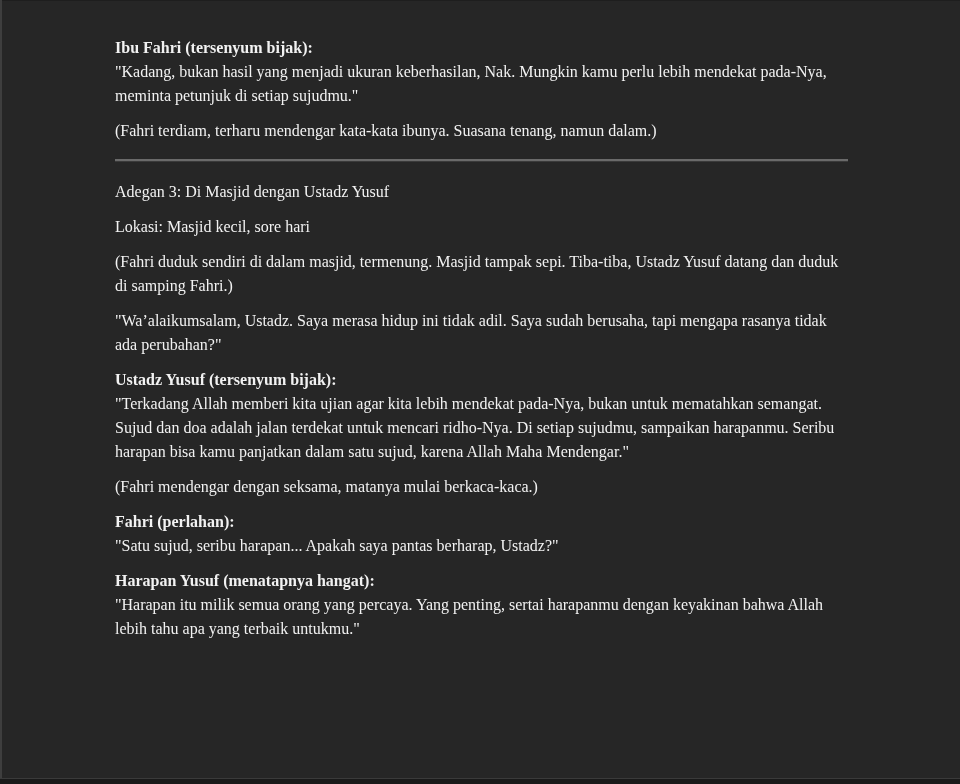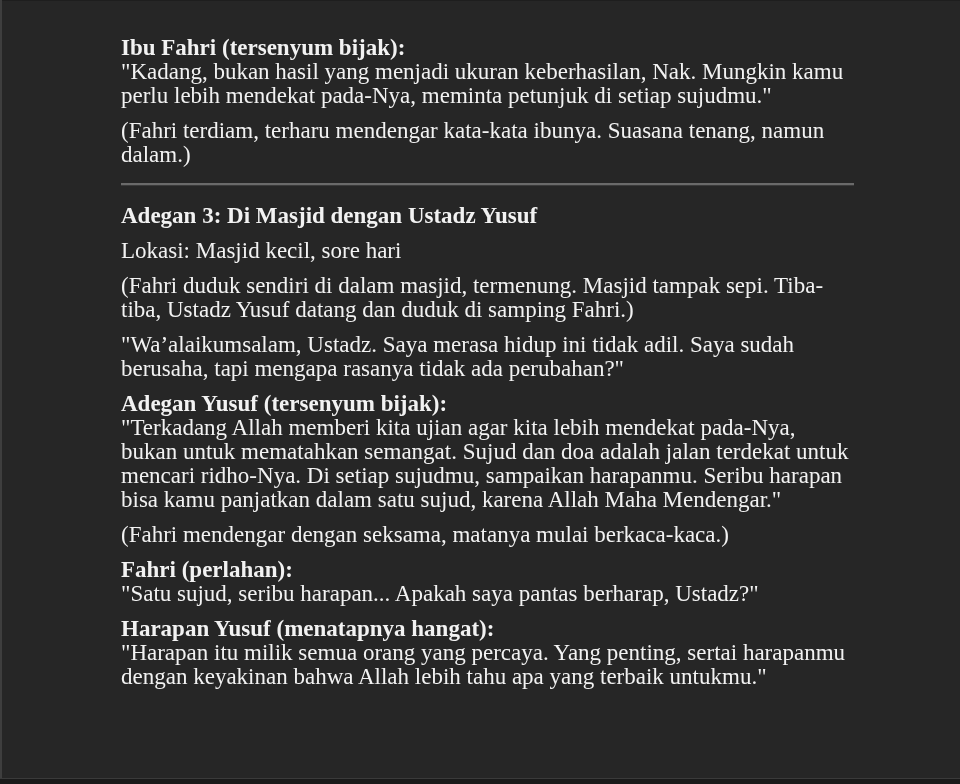"Ibu Fahri (tersenyum bijak):" .content { font-size: 23px -> 16px; left: 121px -> 115px }
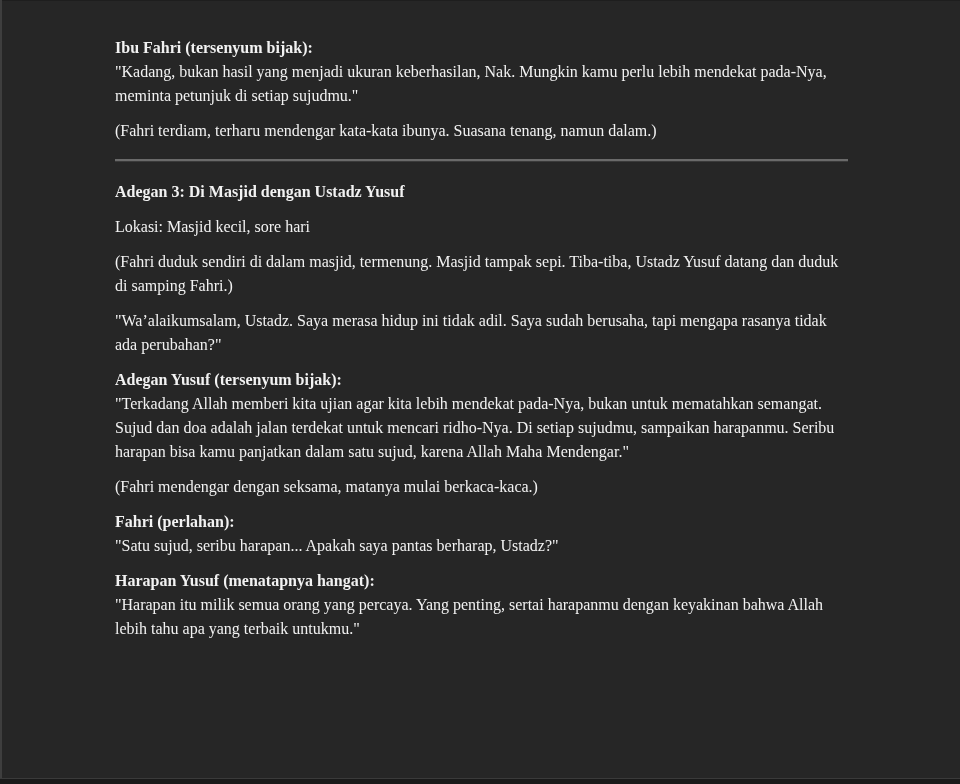"Adegan 3: Di Masjid dengan" .heading { font-weight: bold -> normal }
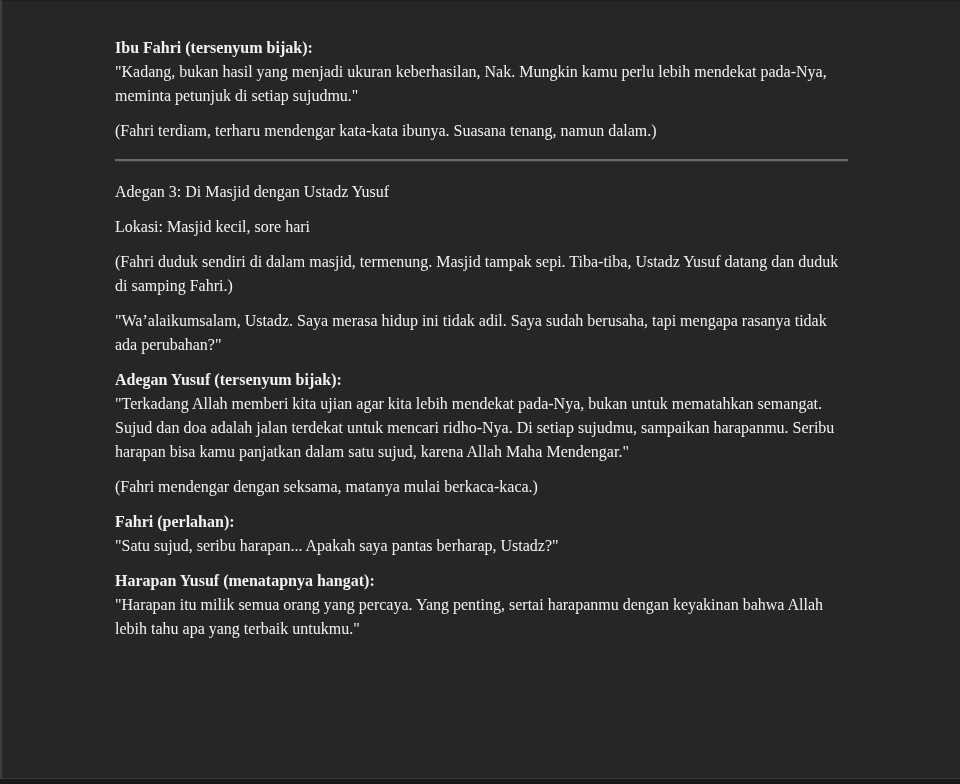"Adegan Yusuf (tersenyum bijak):" span.speaker { text: Adegan -> Ustadz }
